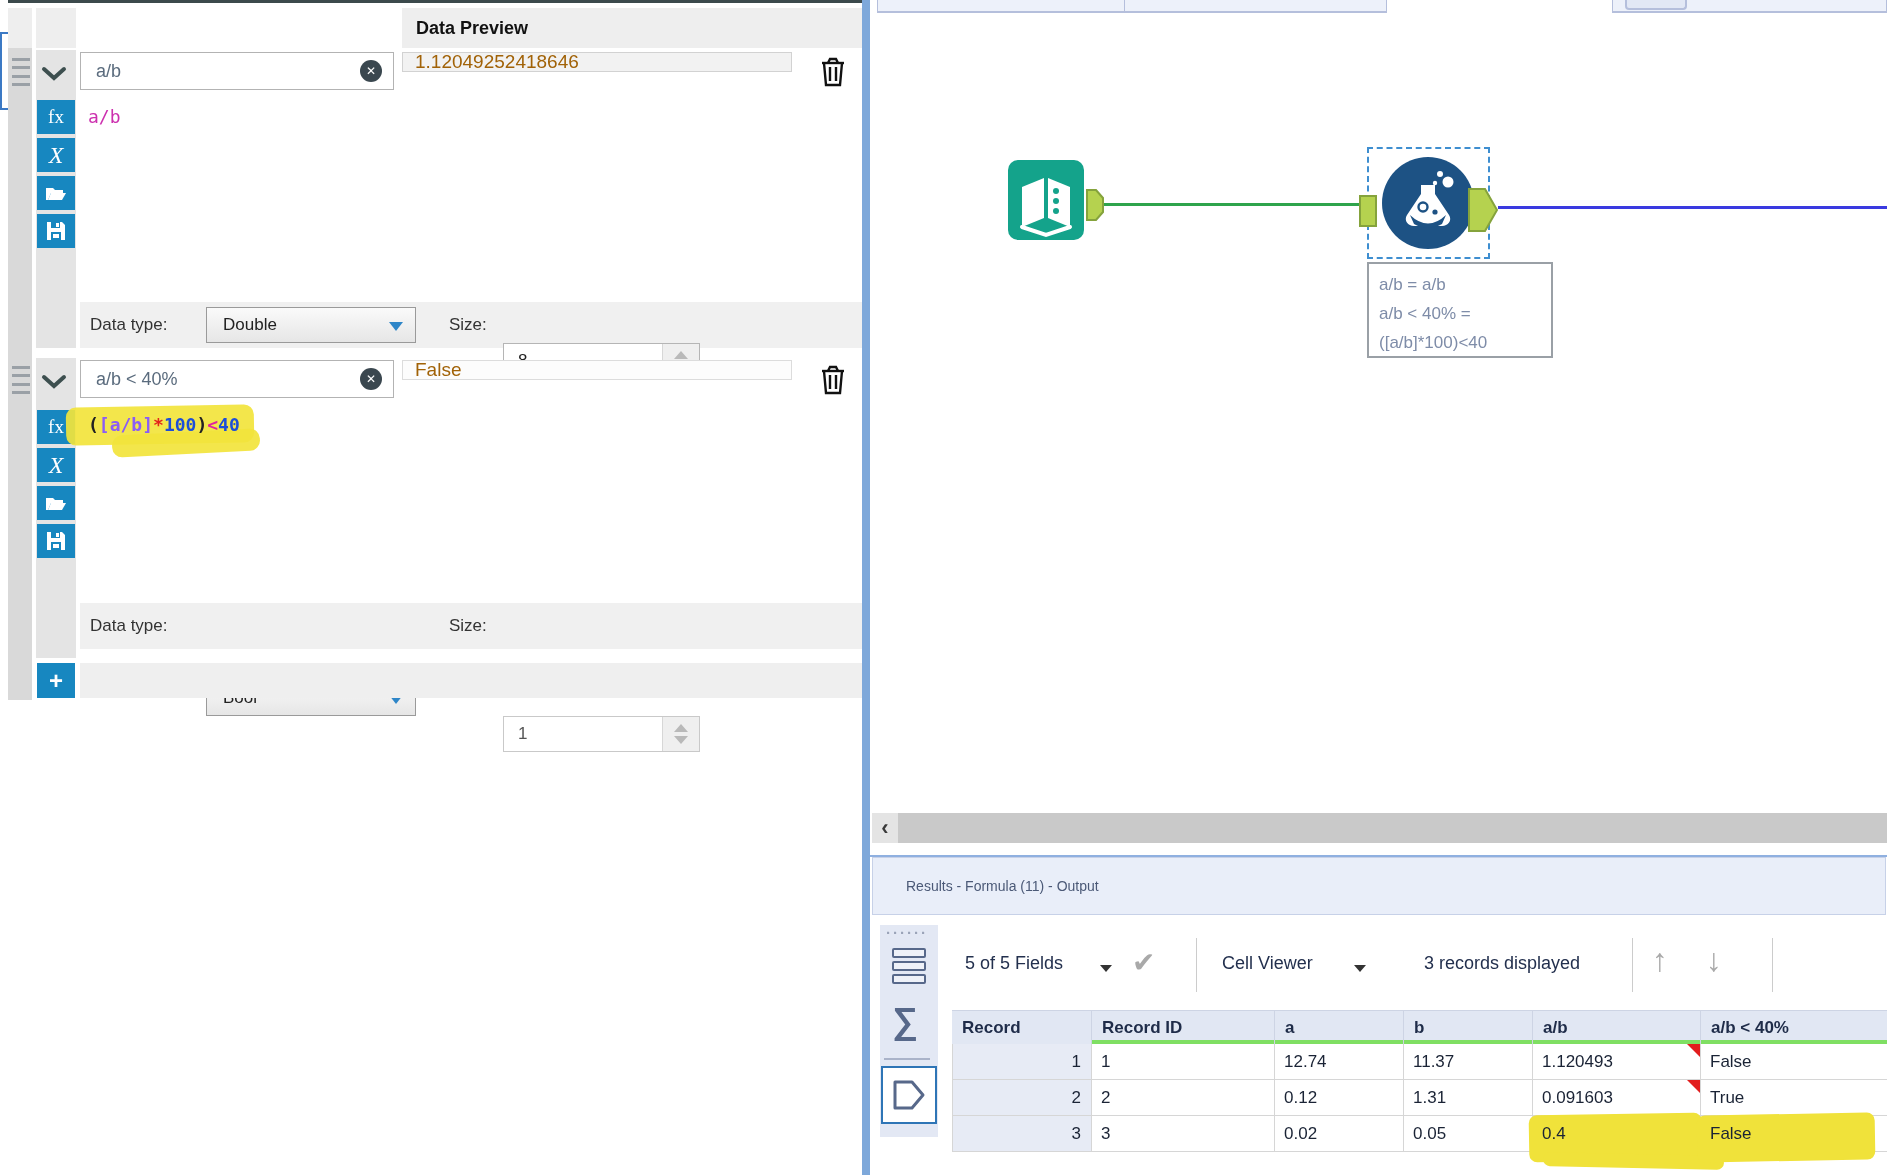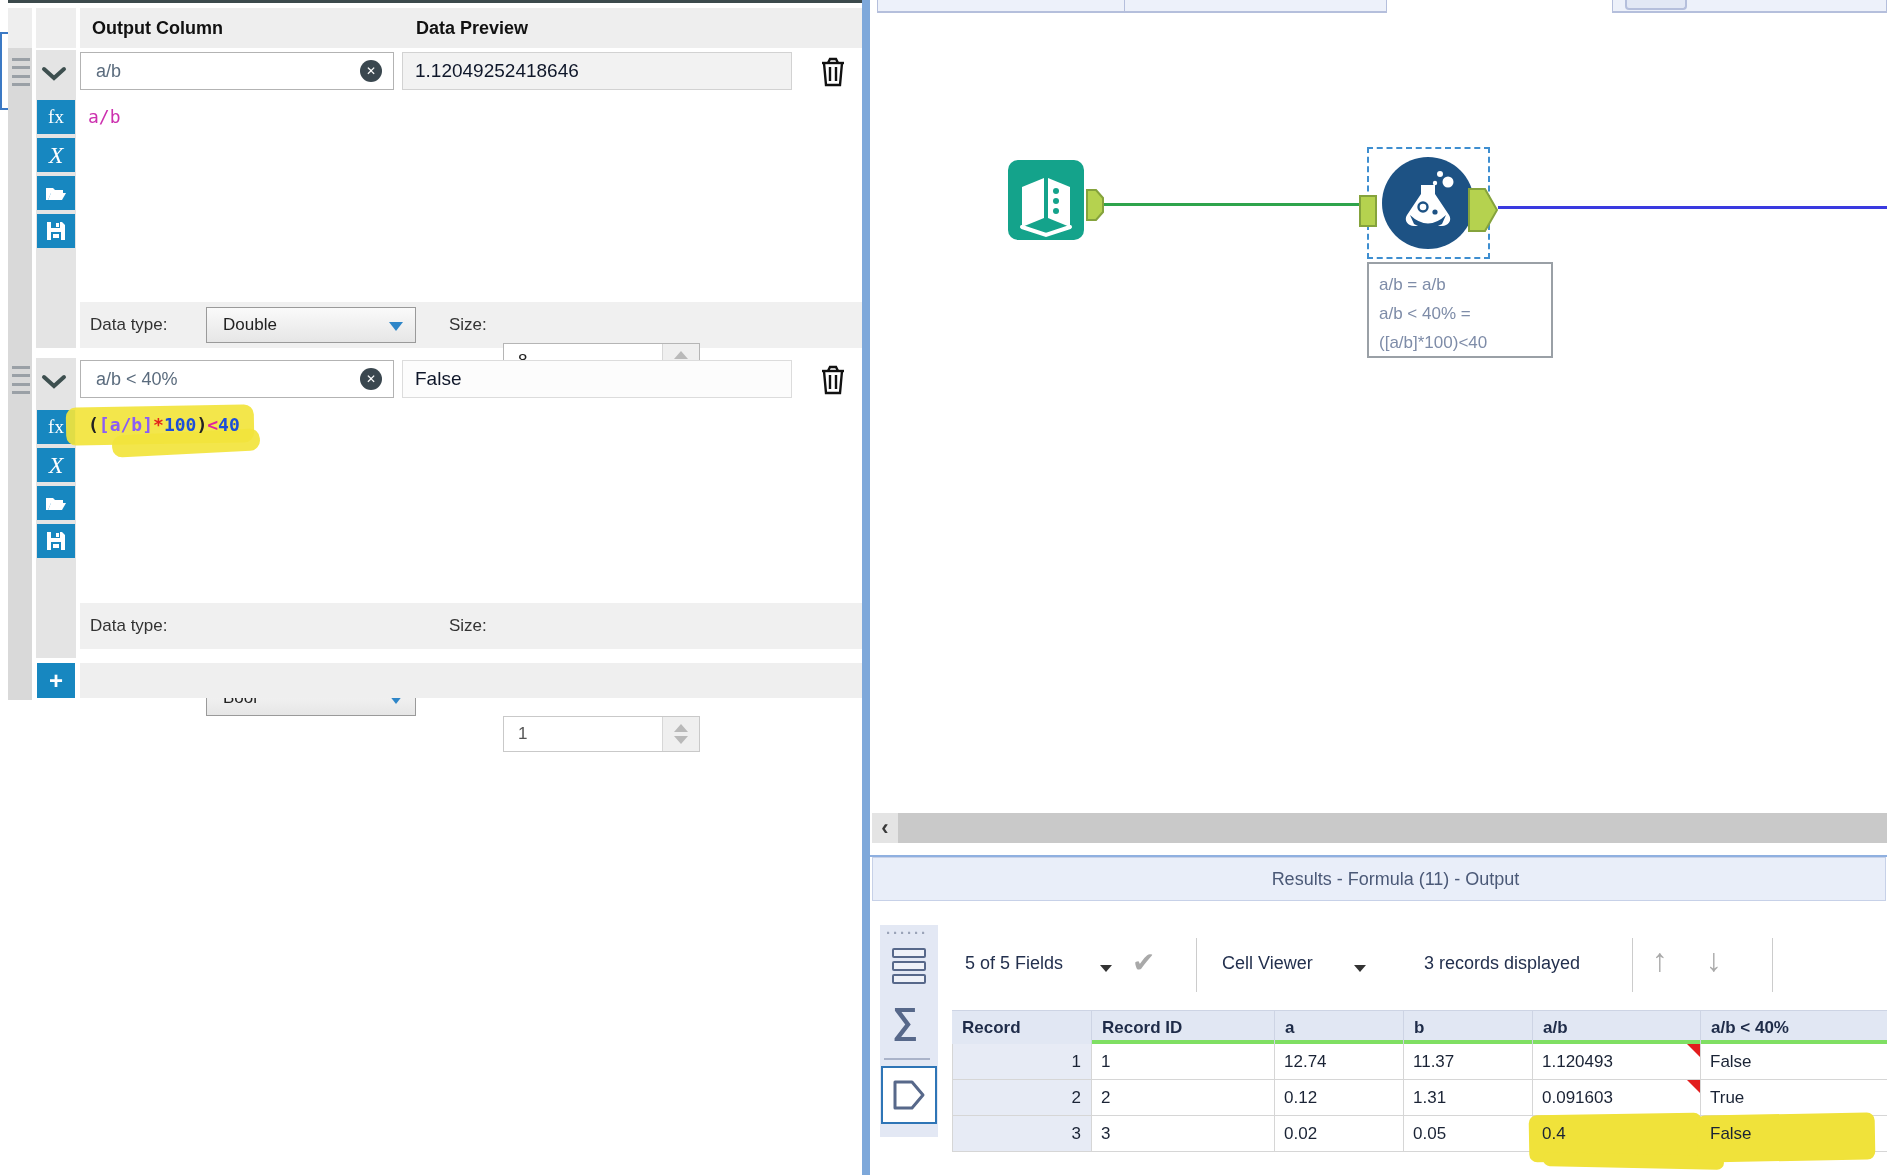"Output Column" div.abs { html: <div>Output Column</div> -> none }
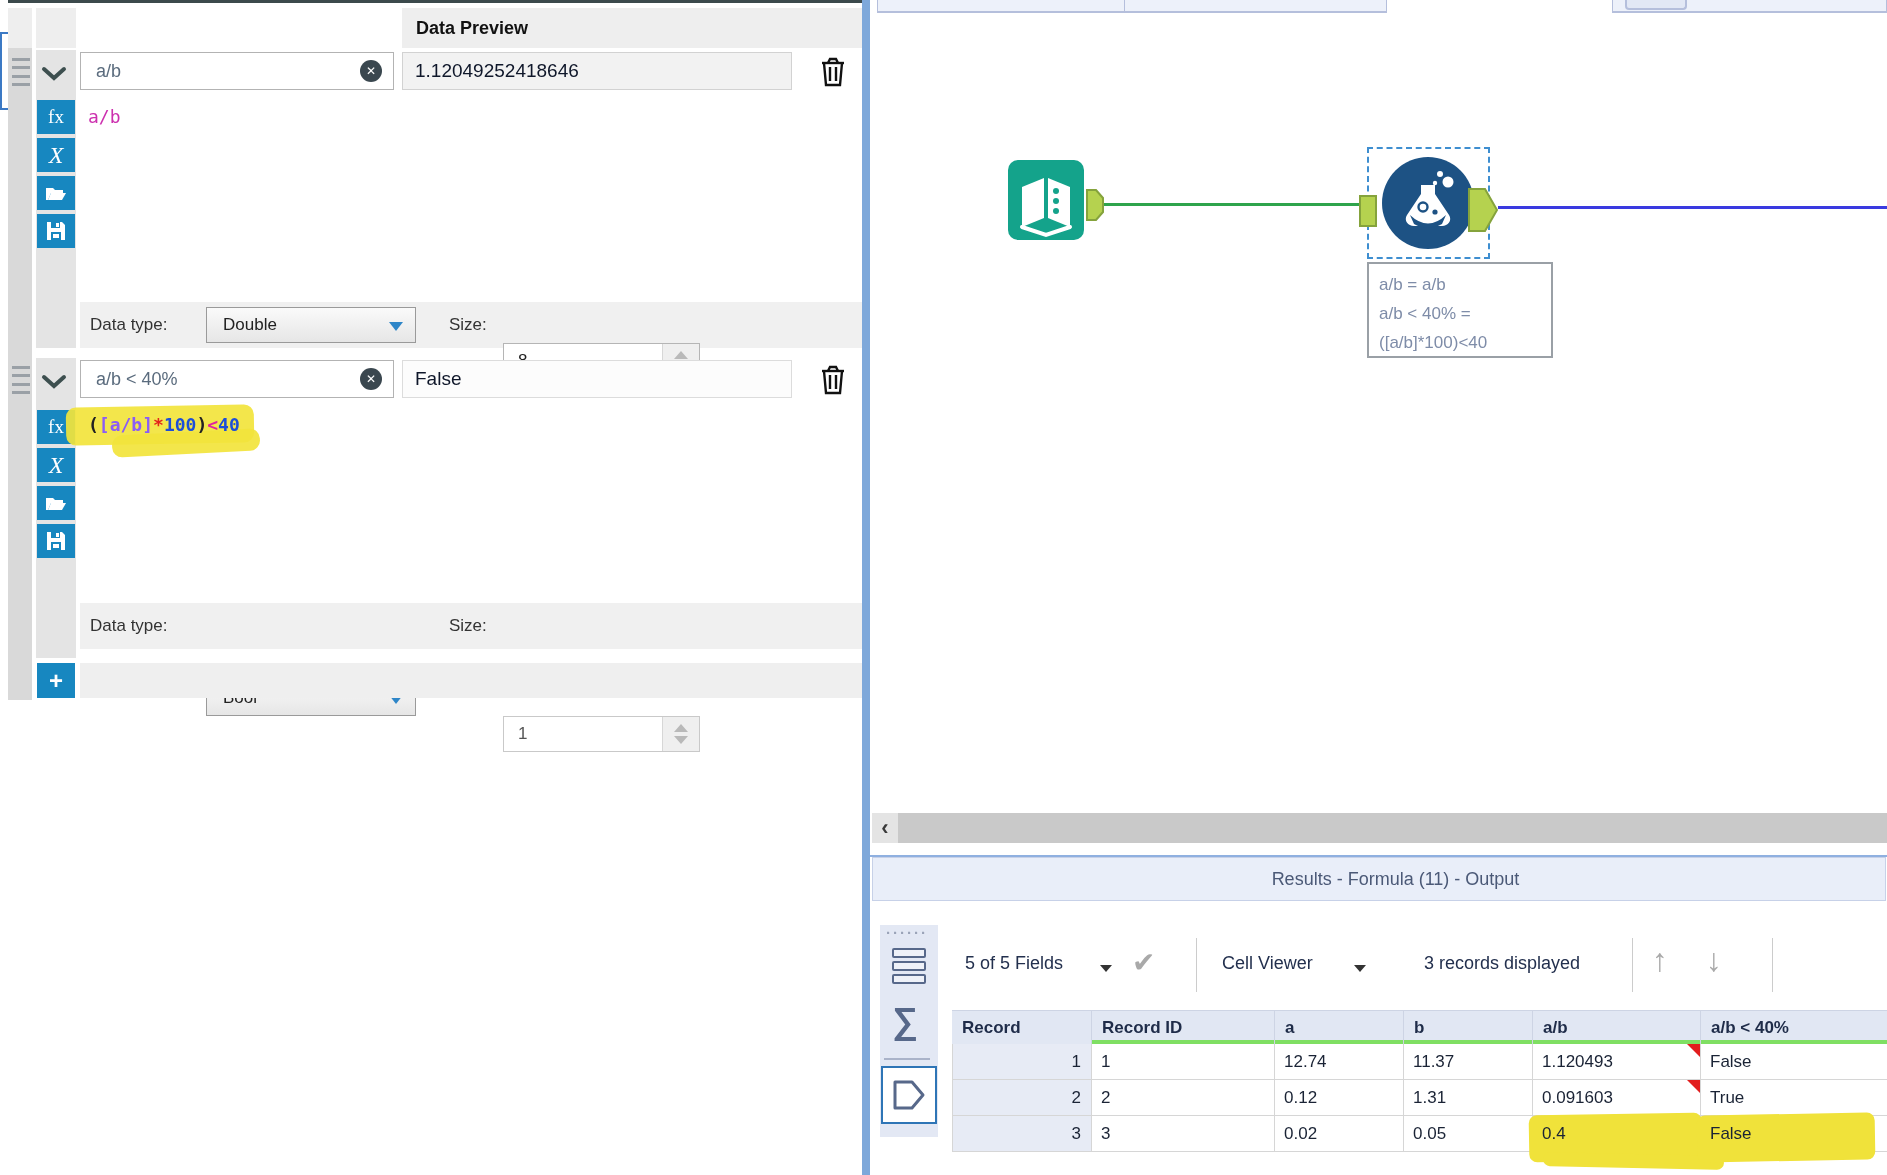"1.12049252418646" .preview1 { color: #0f172a -> #a16207; height: 38px -> 20px }
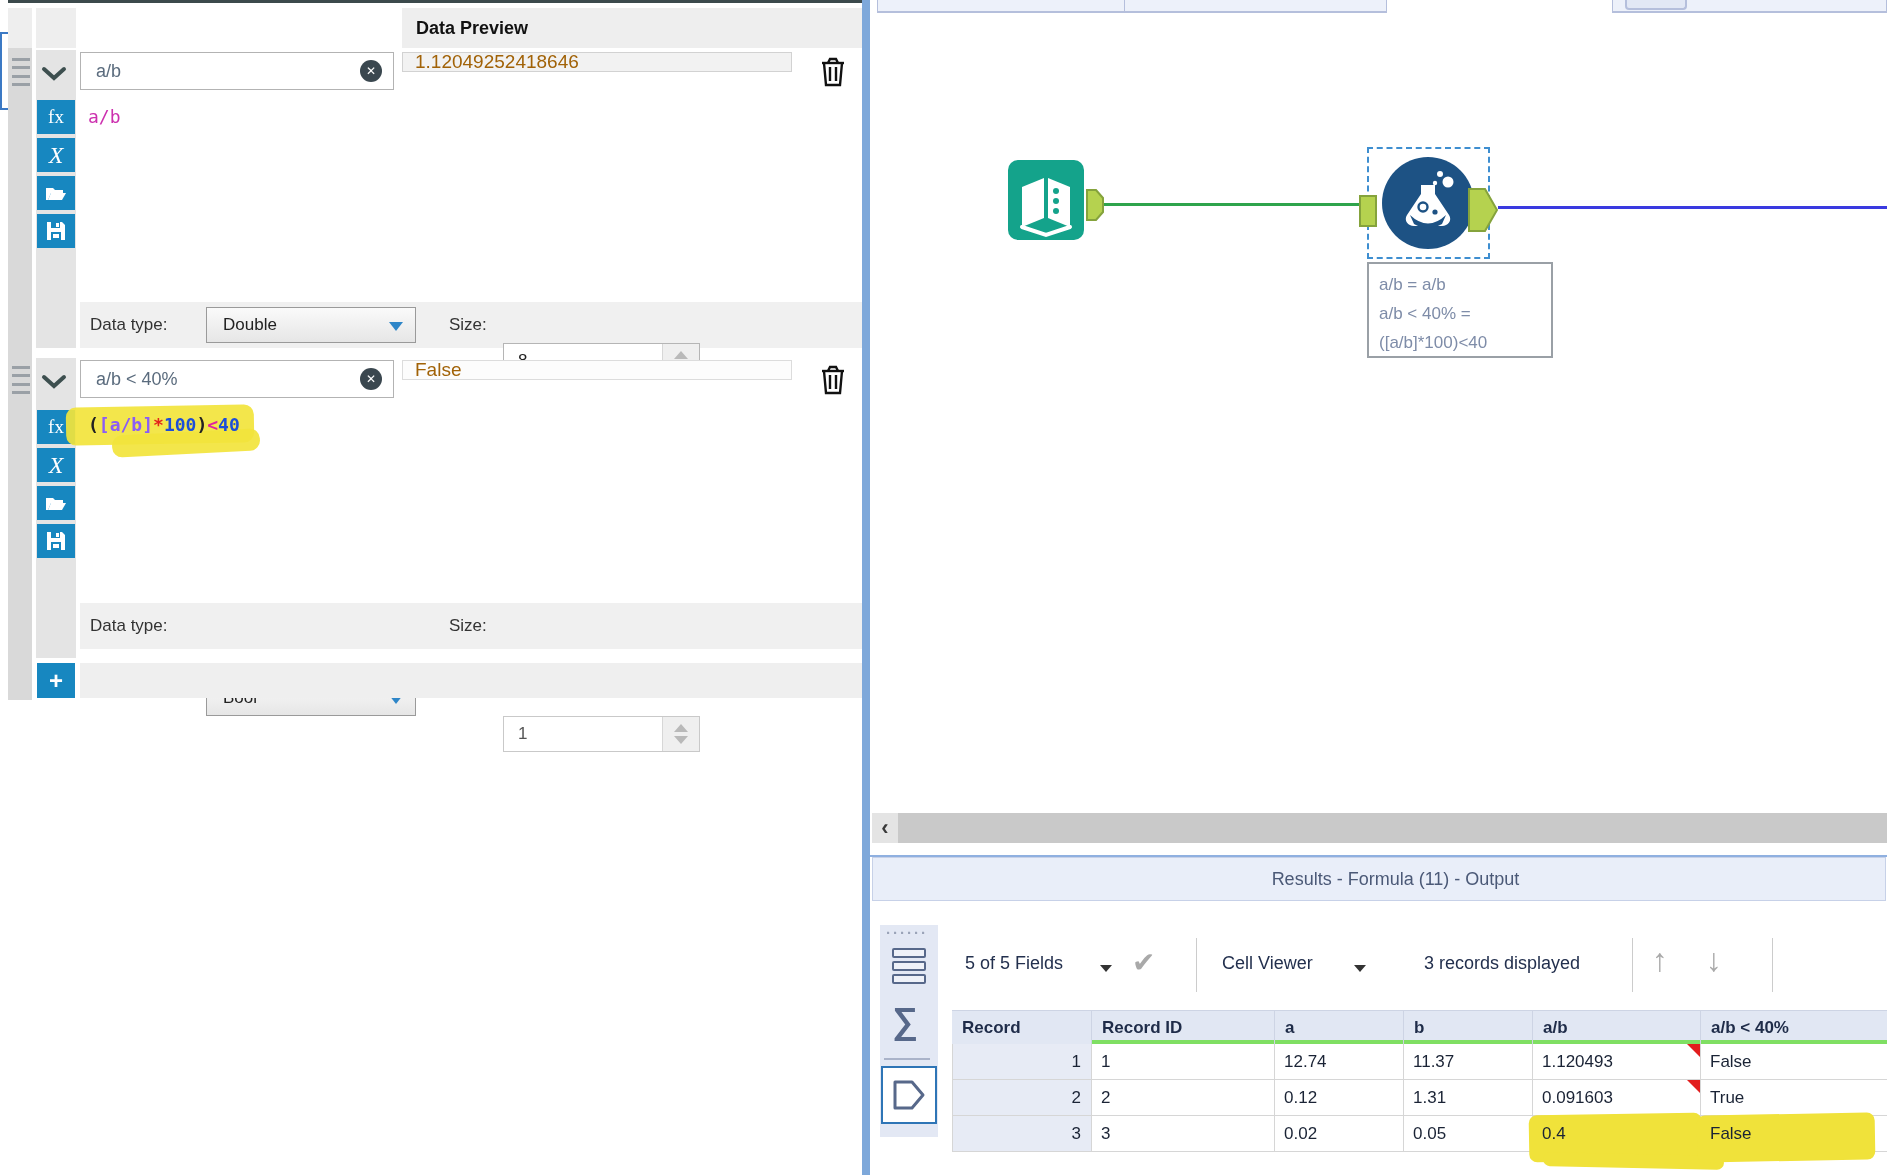"Results - Formula (11) -" .res-header { font-size: 18px -> 14px; height: 44px -> 58px; justify-content: center -> none }
